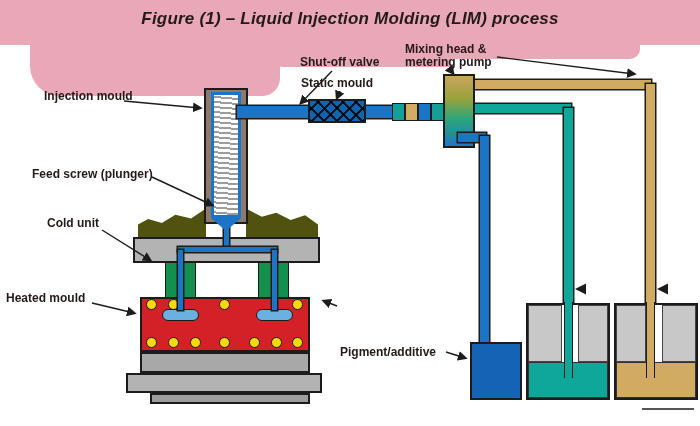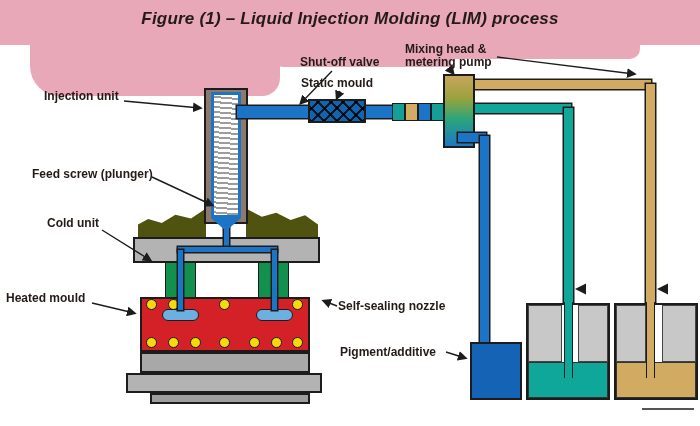"Injection unit" div.abs { text: unit -> mould }
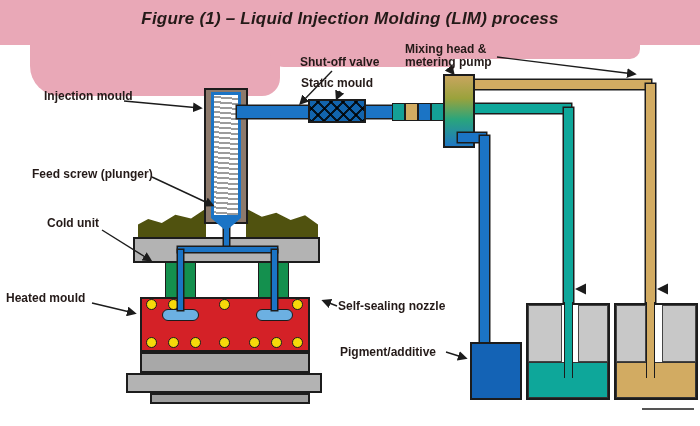"Self-sealing nozzle" div.abs { html: <div>Self-sealing nozzle</div> -> none }
